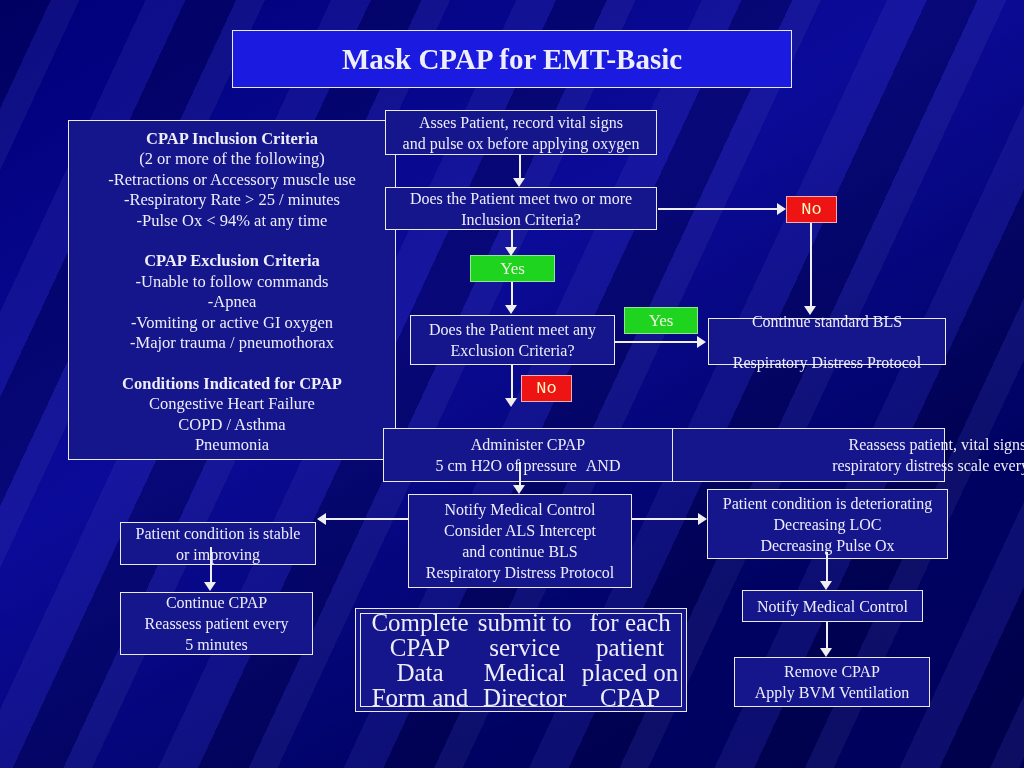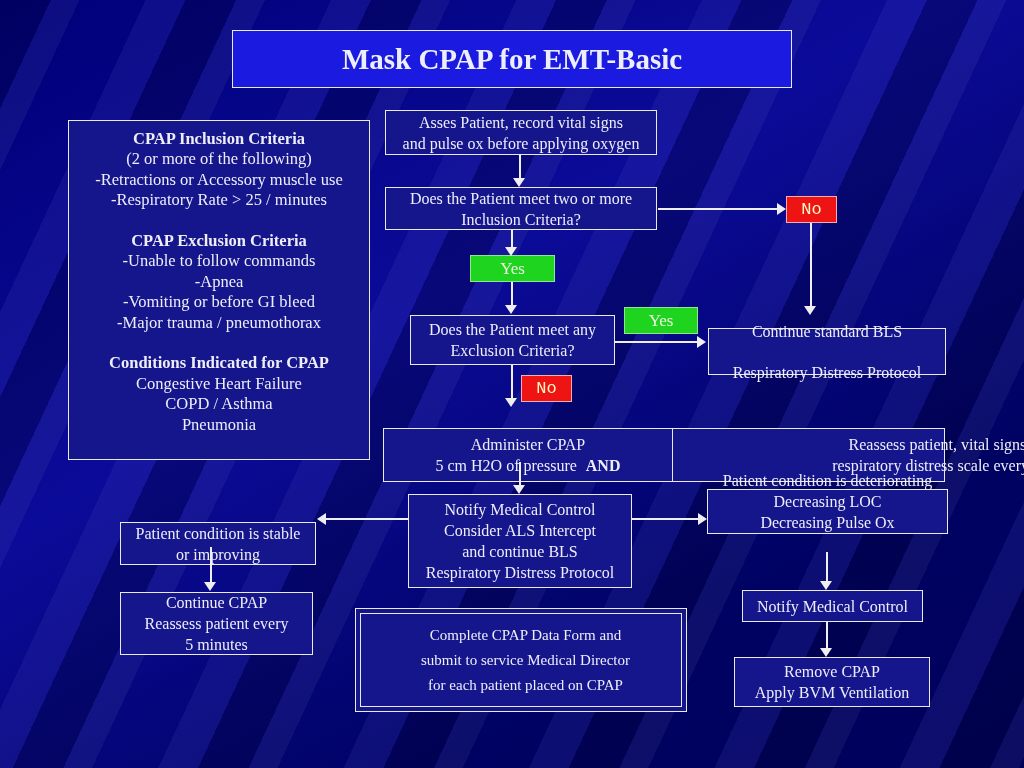"CPAP Inclusion Criteria" #criteria-panel { width: 302px -> 328px }
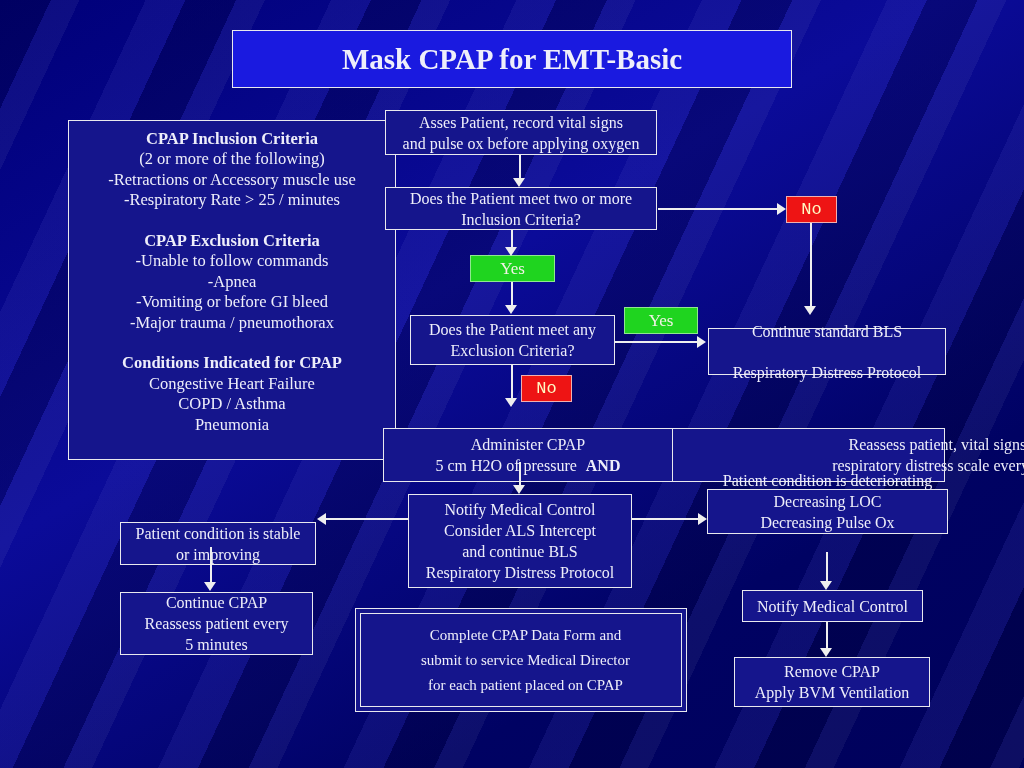"-Pulse Ox < 94% at" div { html: none -> <div>-Pulse Ox &lt; 94% at any time</div> }
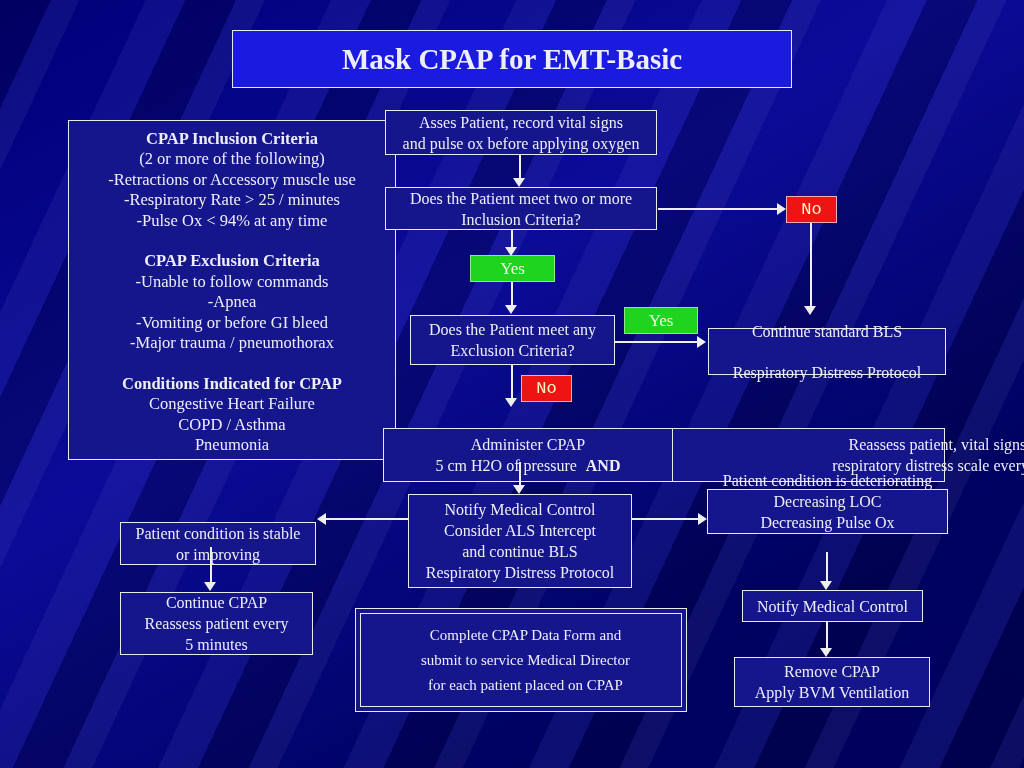"-Vomiting or before GI bleed" div { text: before GI bleed -> active GI oxygen }
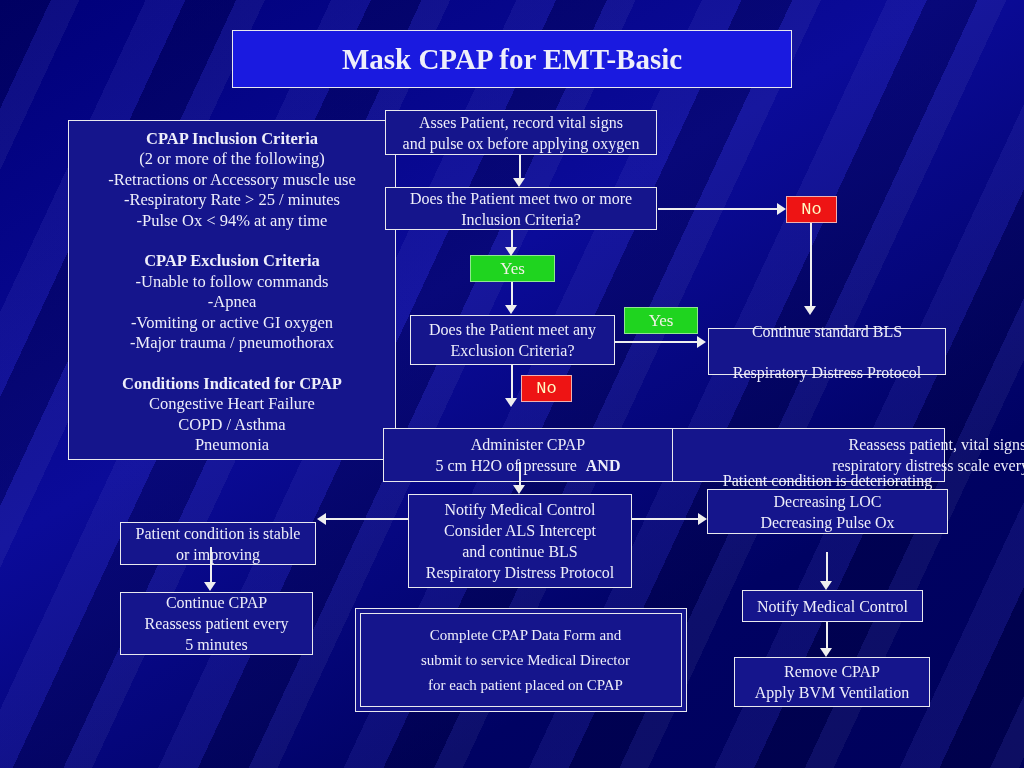"Continue standard BLS" div.box { top: 328px -> 318px }
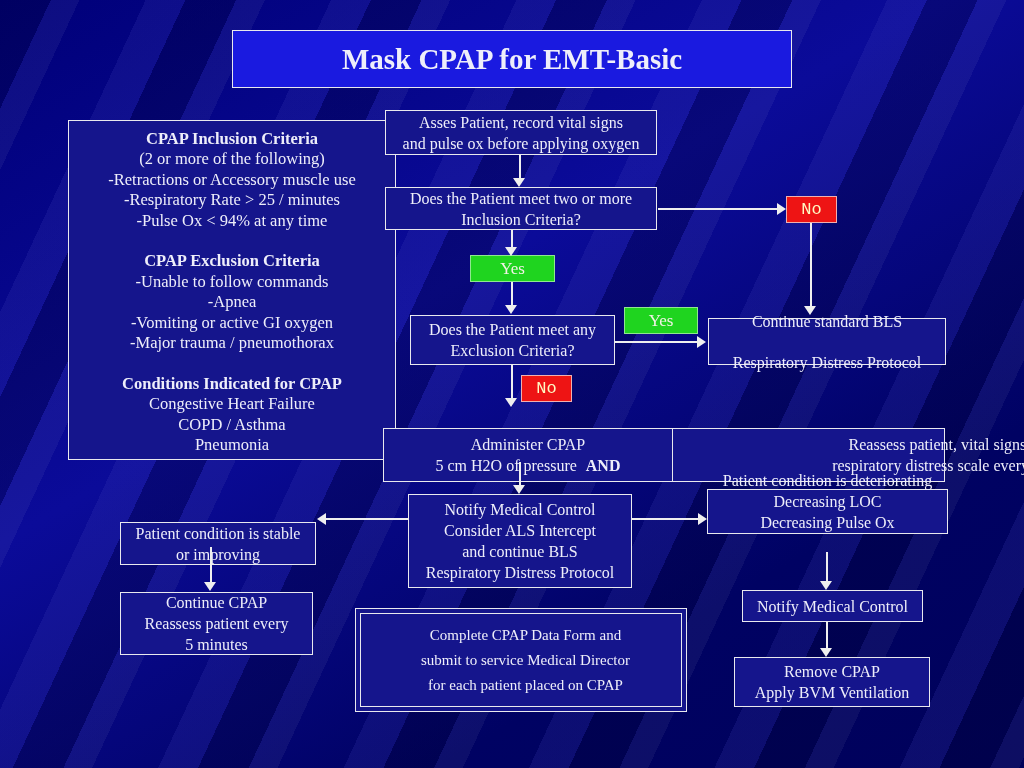"AND" .and-bold { font-weight: bold -> normal }
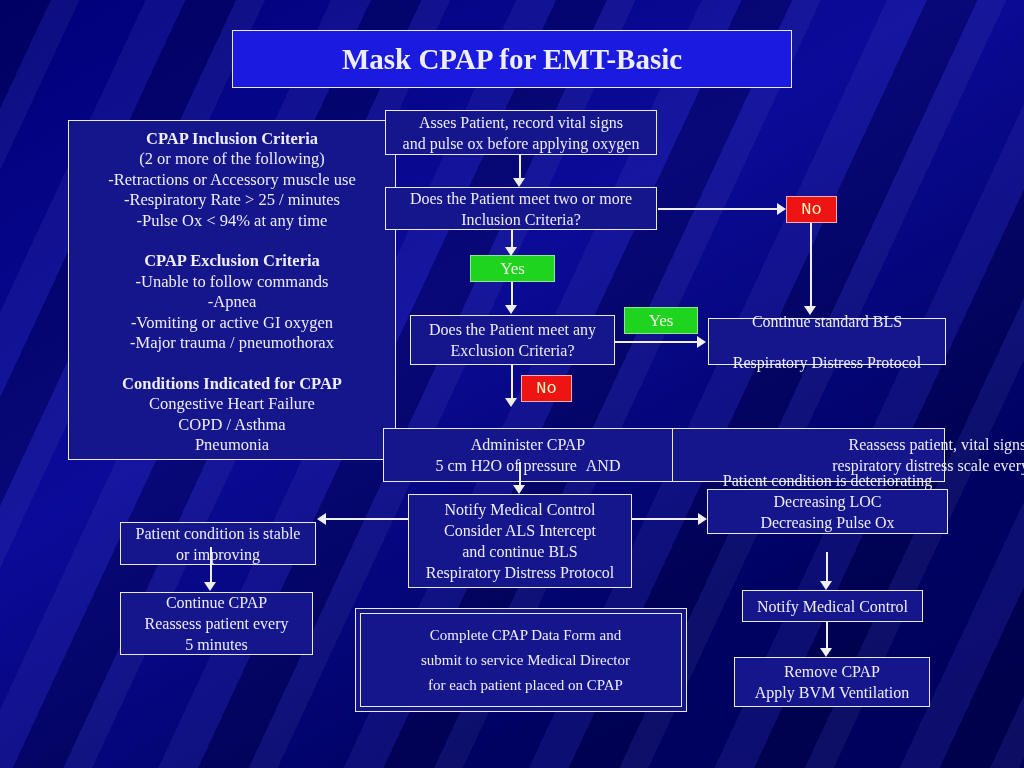"Patient condition is deteriorating" div.box { height: 45px -> 70px; justify-content: flex-end -> none }
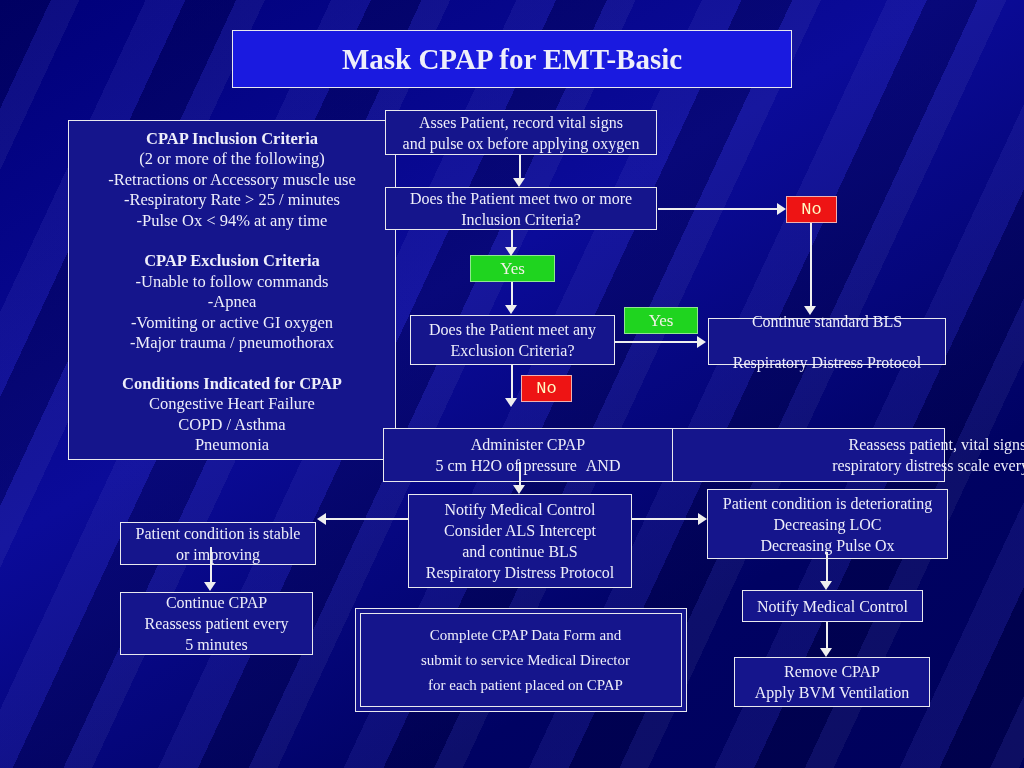"Complete CPAP Data Form and" #data-form-inner { flex-direction: column -> none; font-size: 15px -> 25px }
